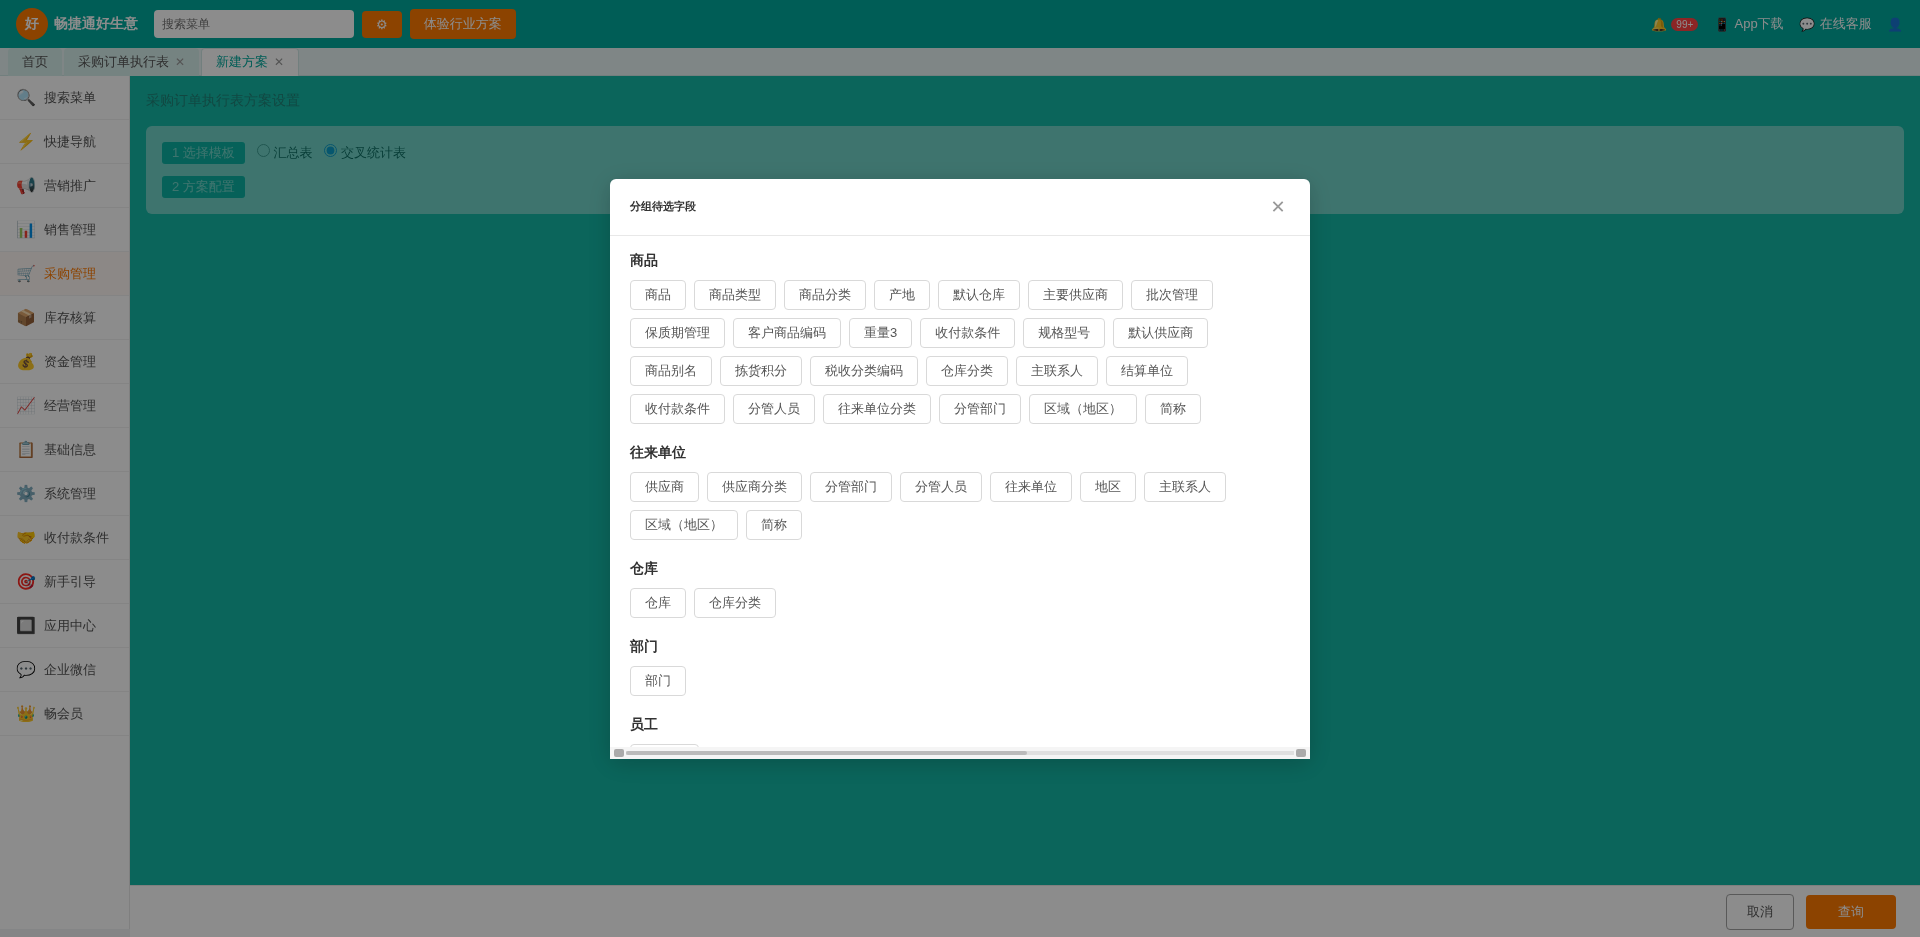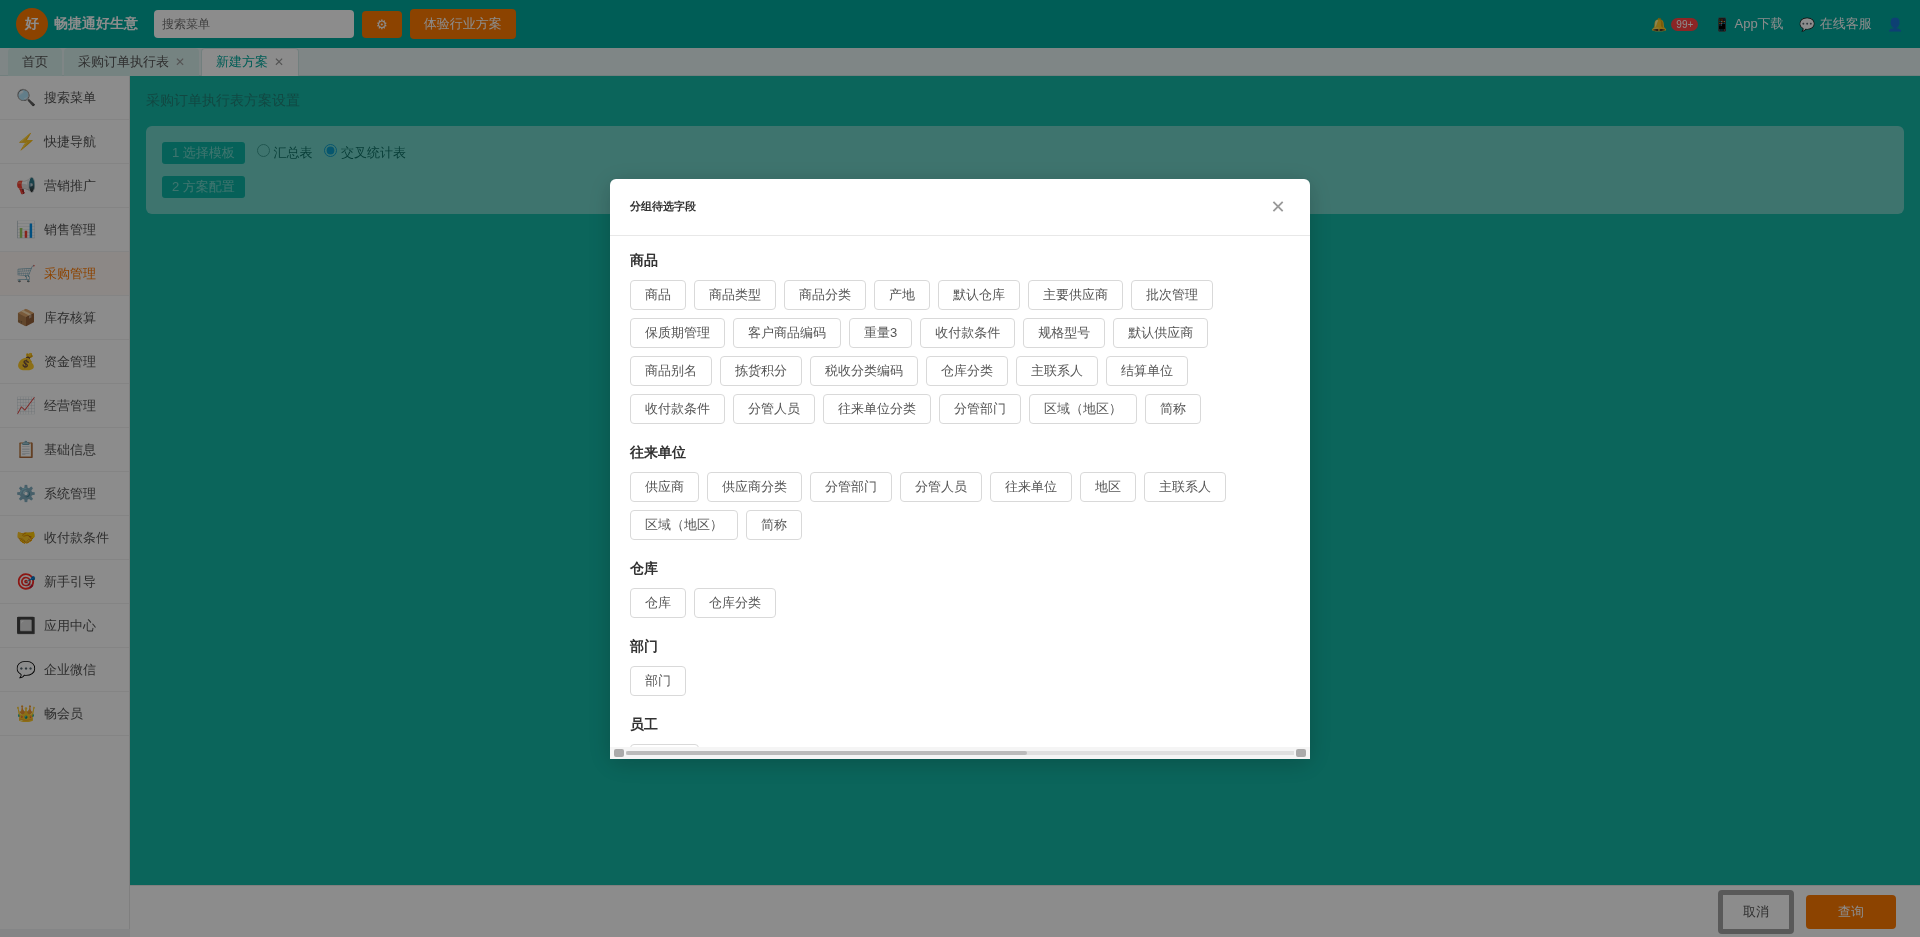"取消" .btn-cancel { border: 5px solid #a3a3a3 -> 1px solid #a3a3a3 }
